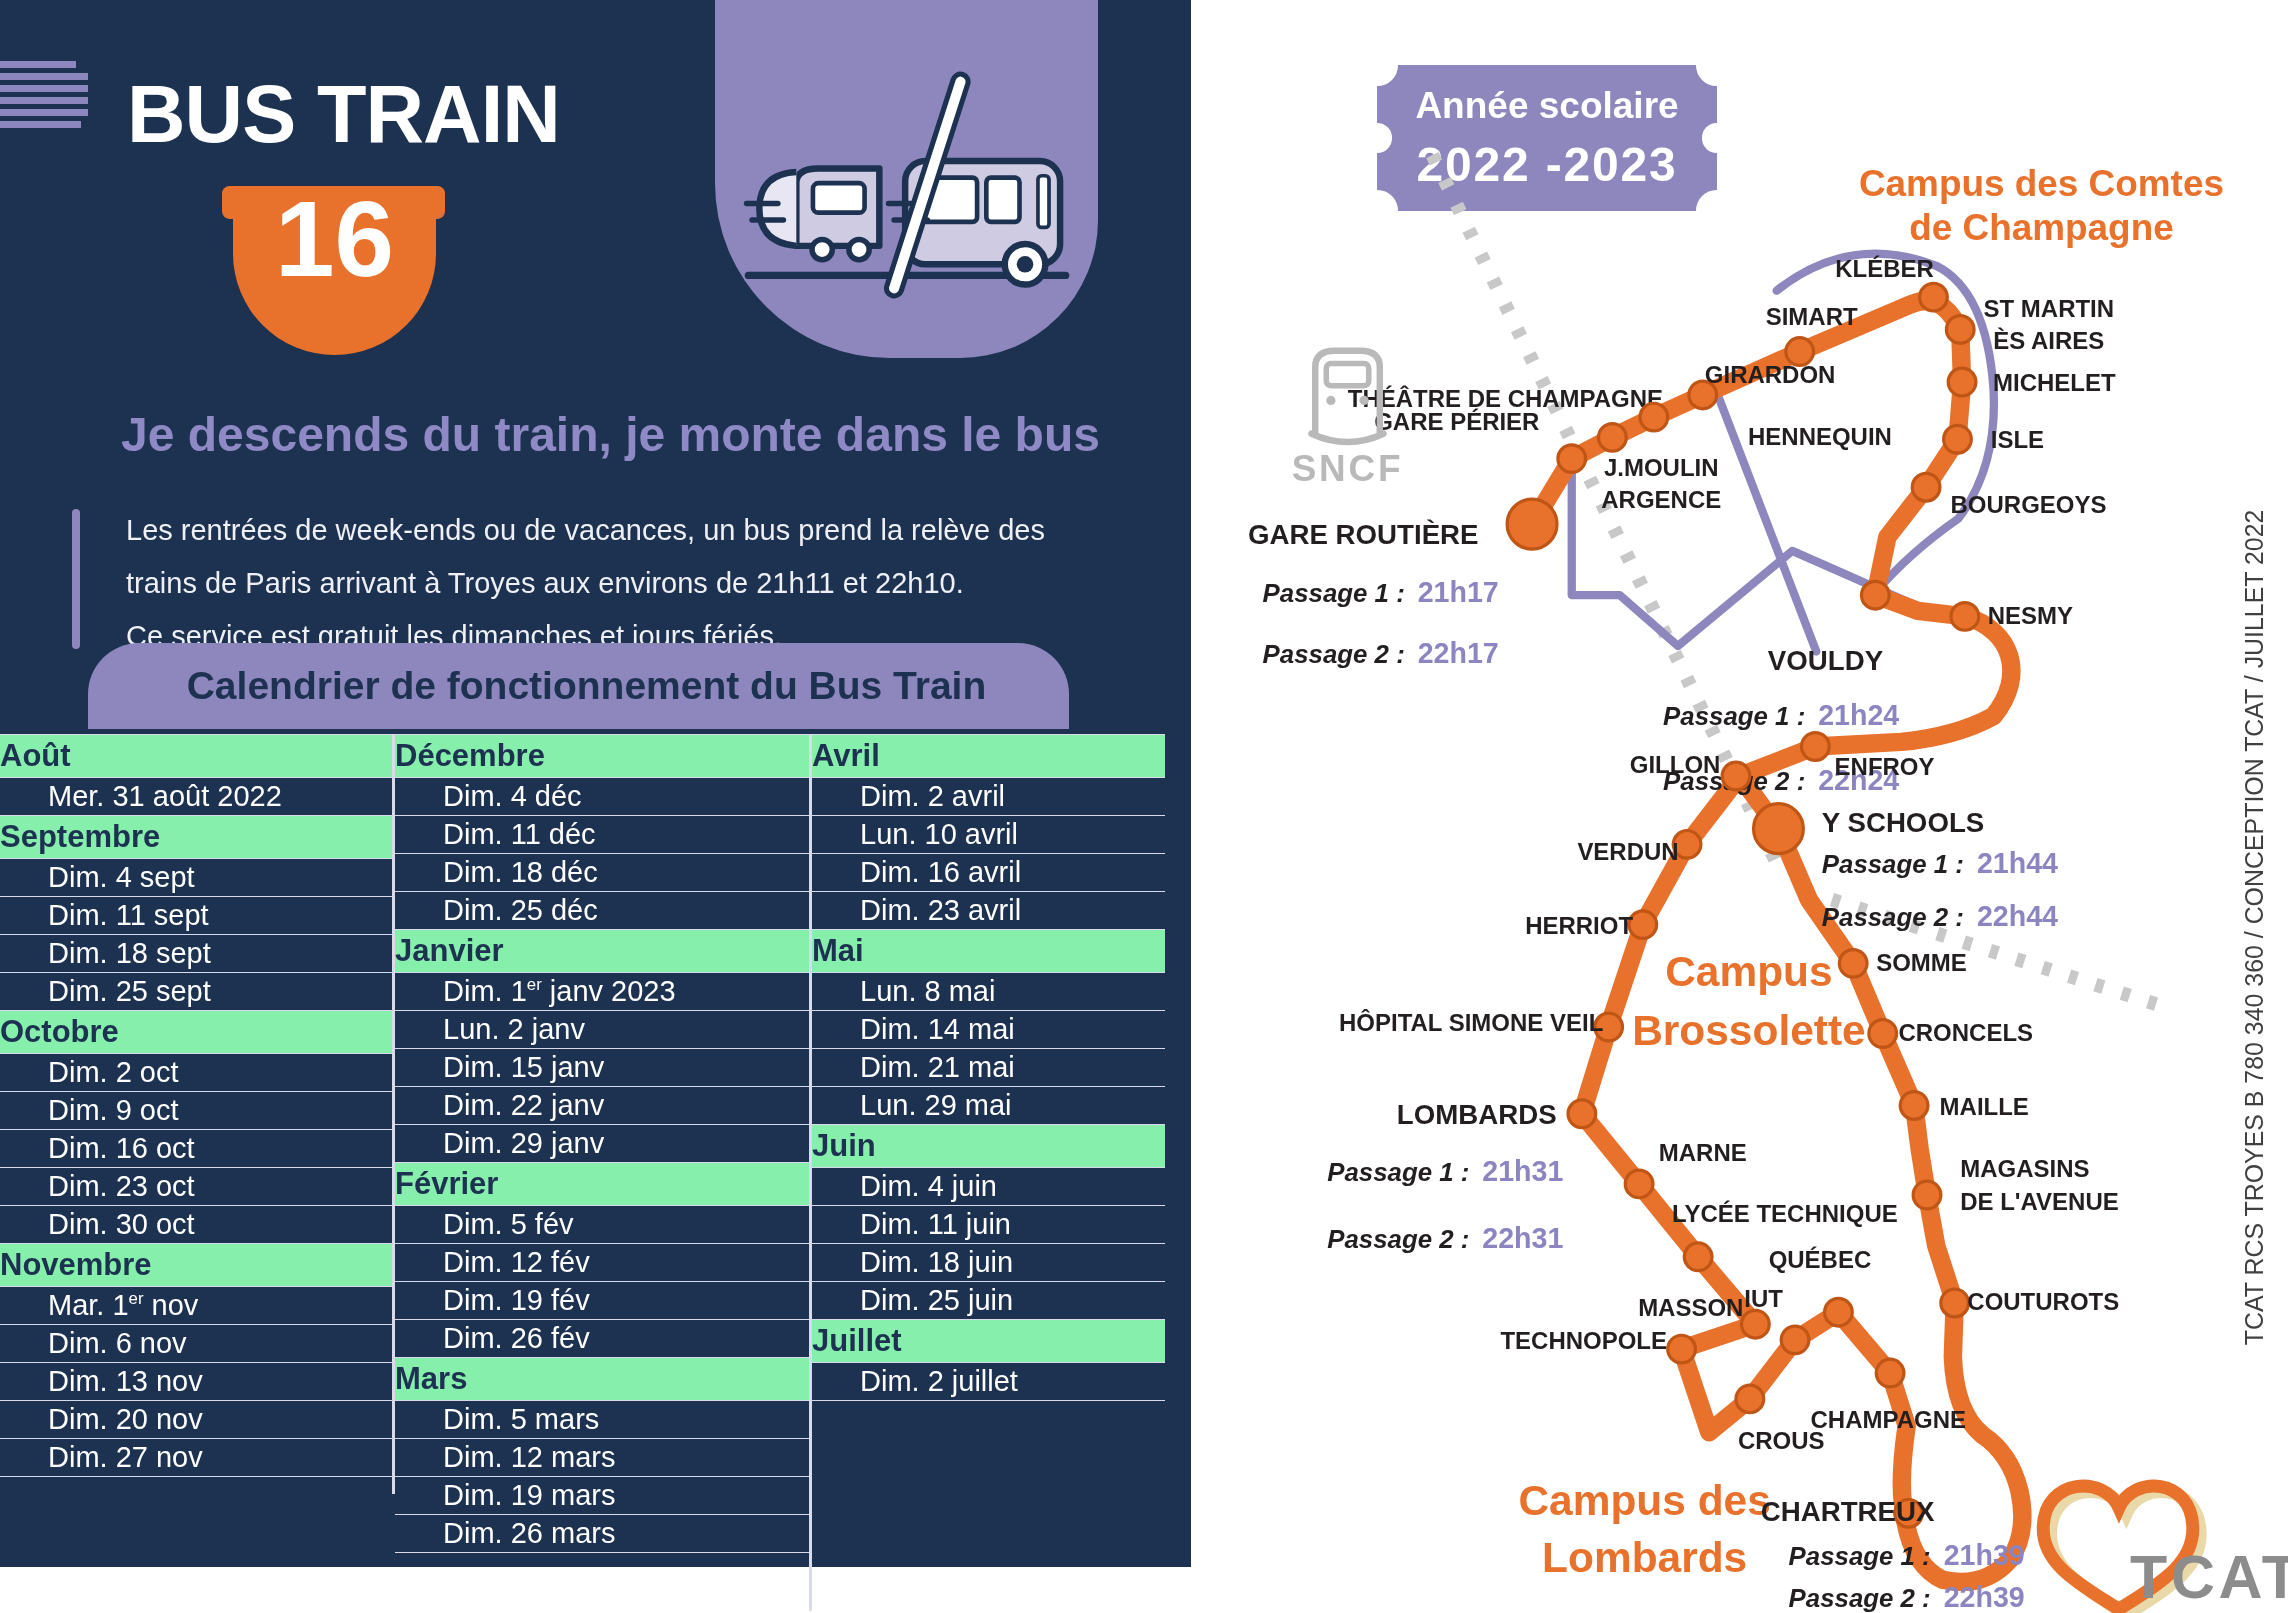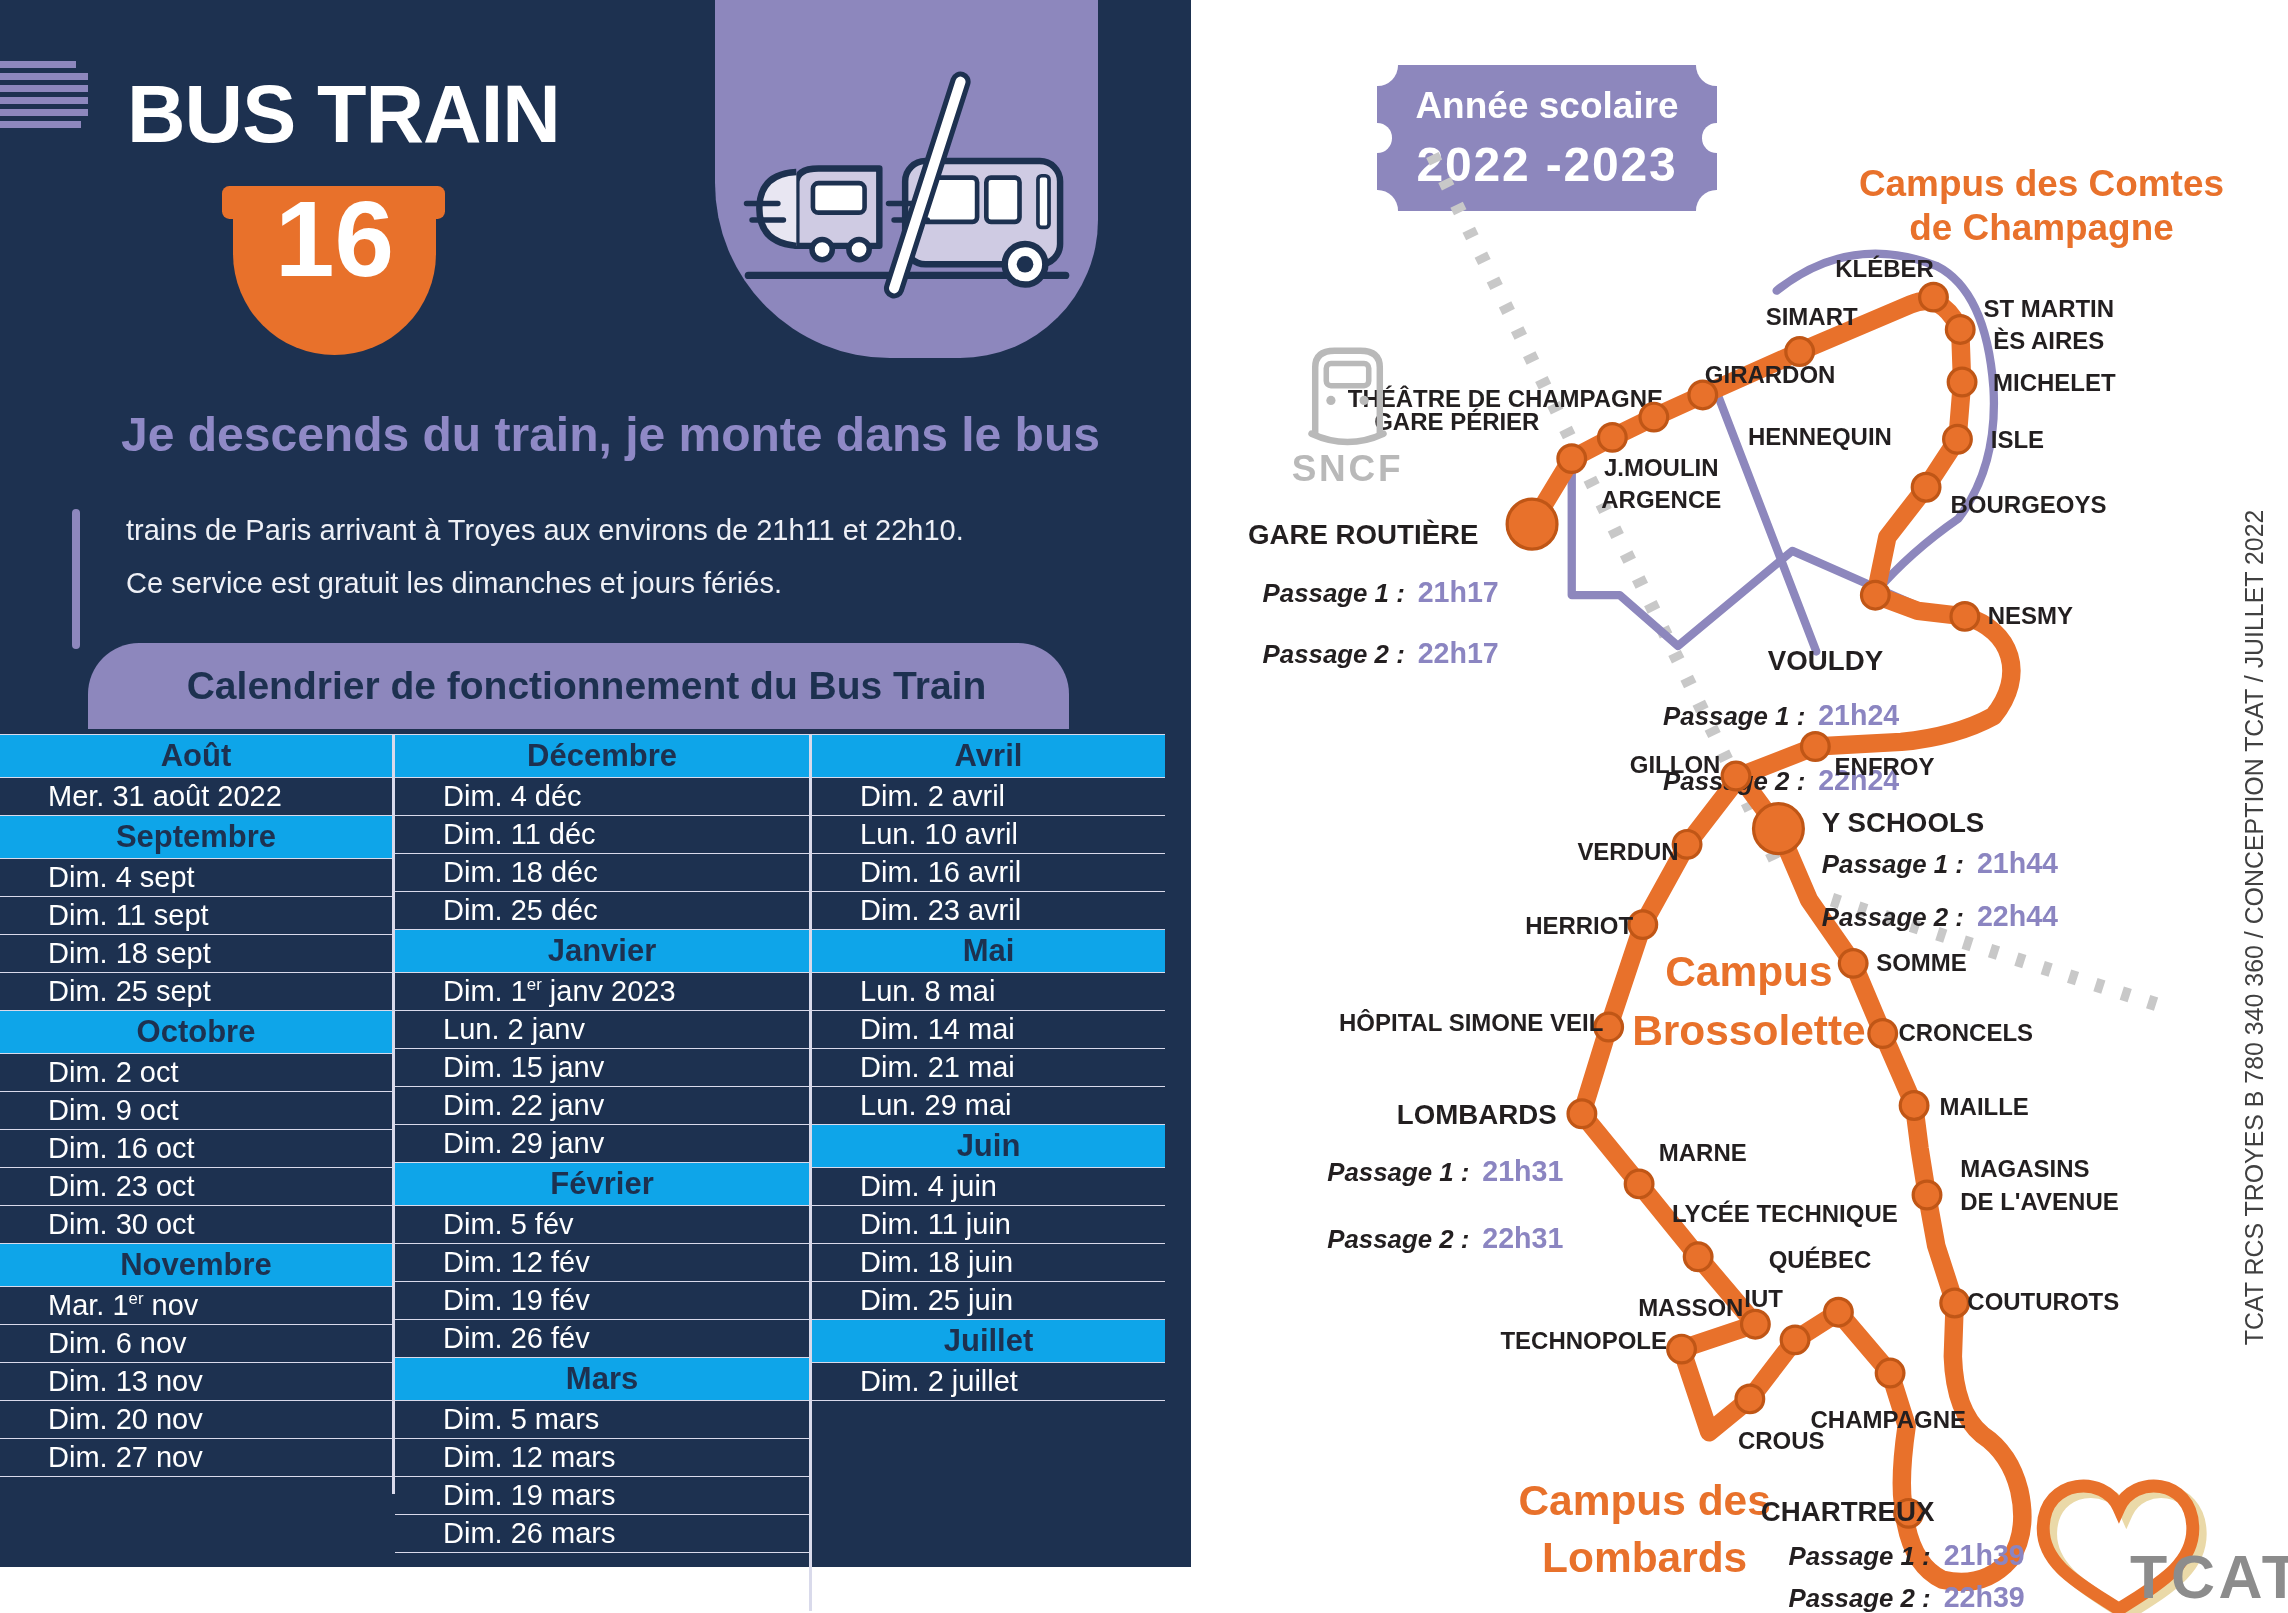"Les rentrées de week-ends ou" div { html: none -> <div>Les rentrées de week-ends ou de vacances, un bus prend la relève des</div> }
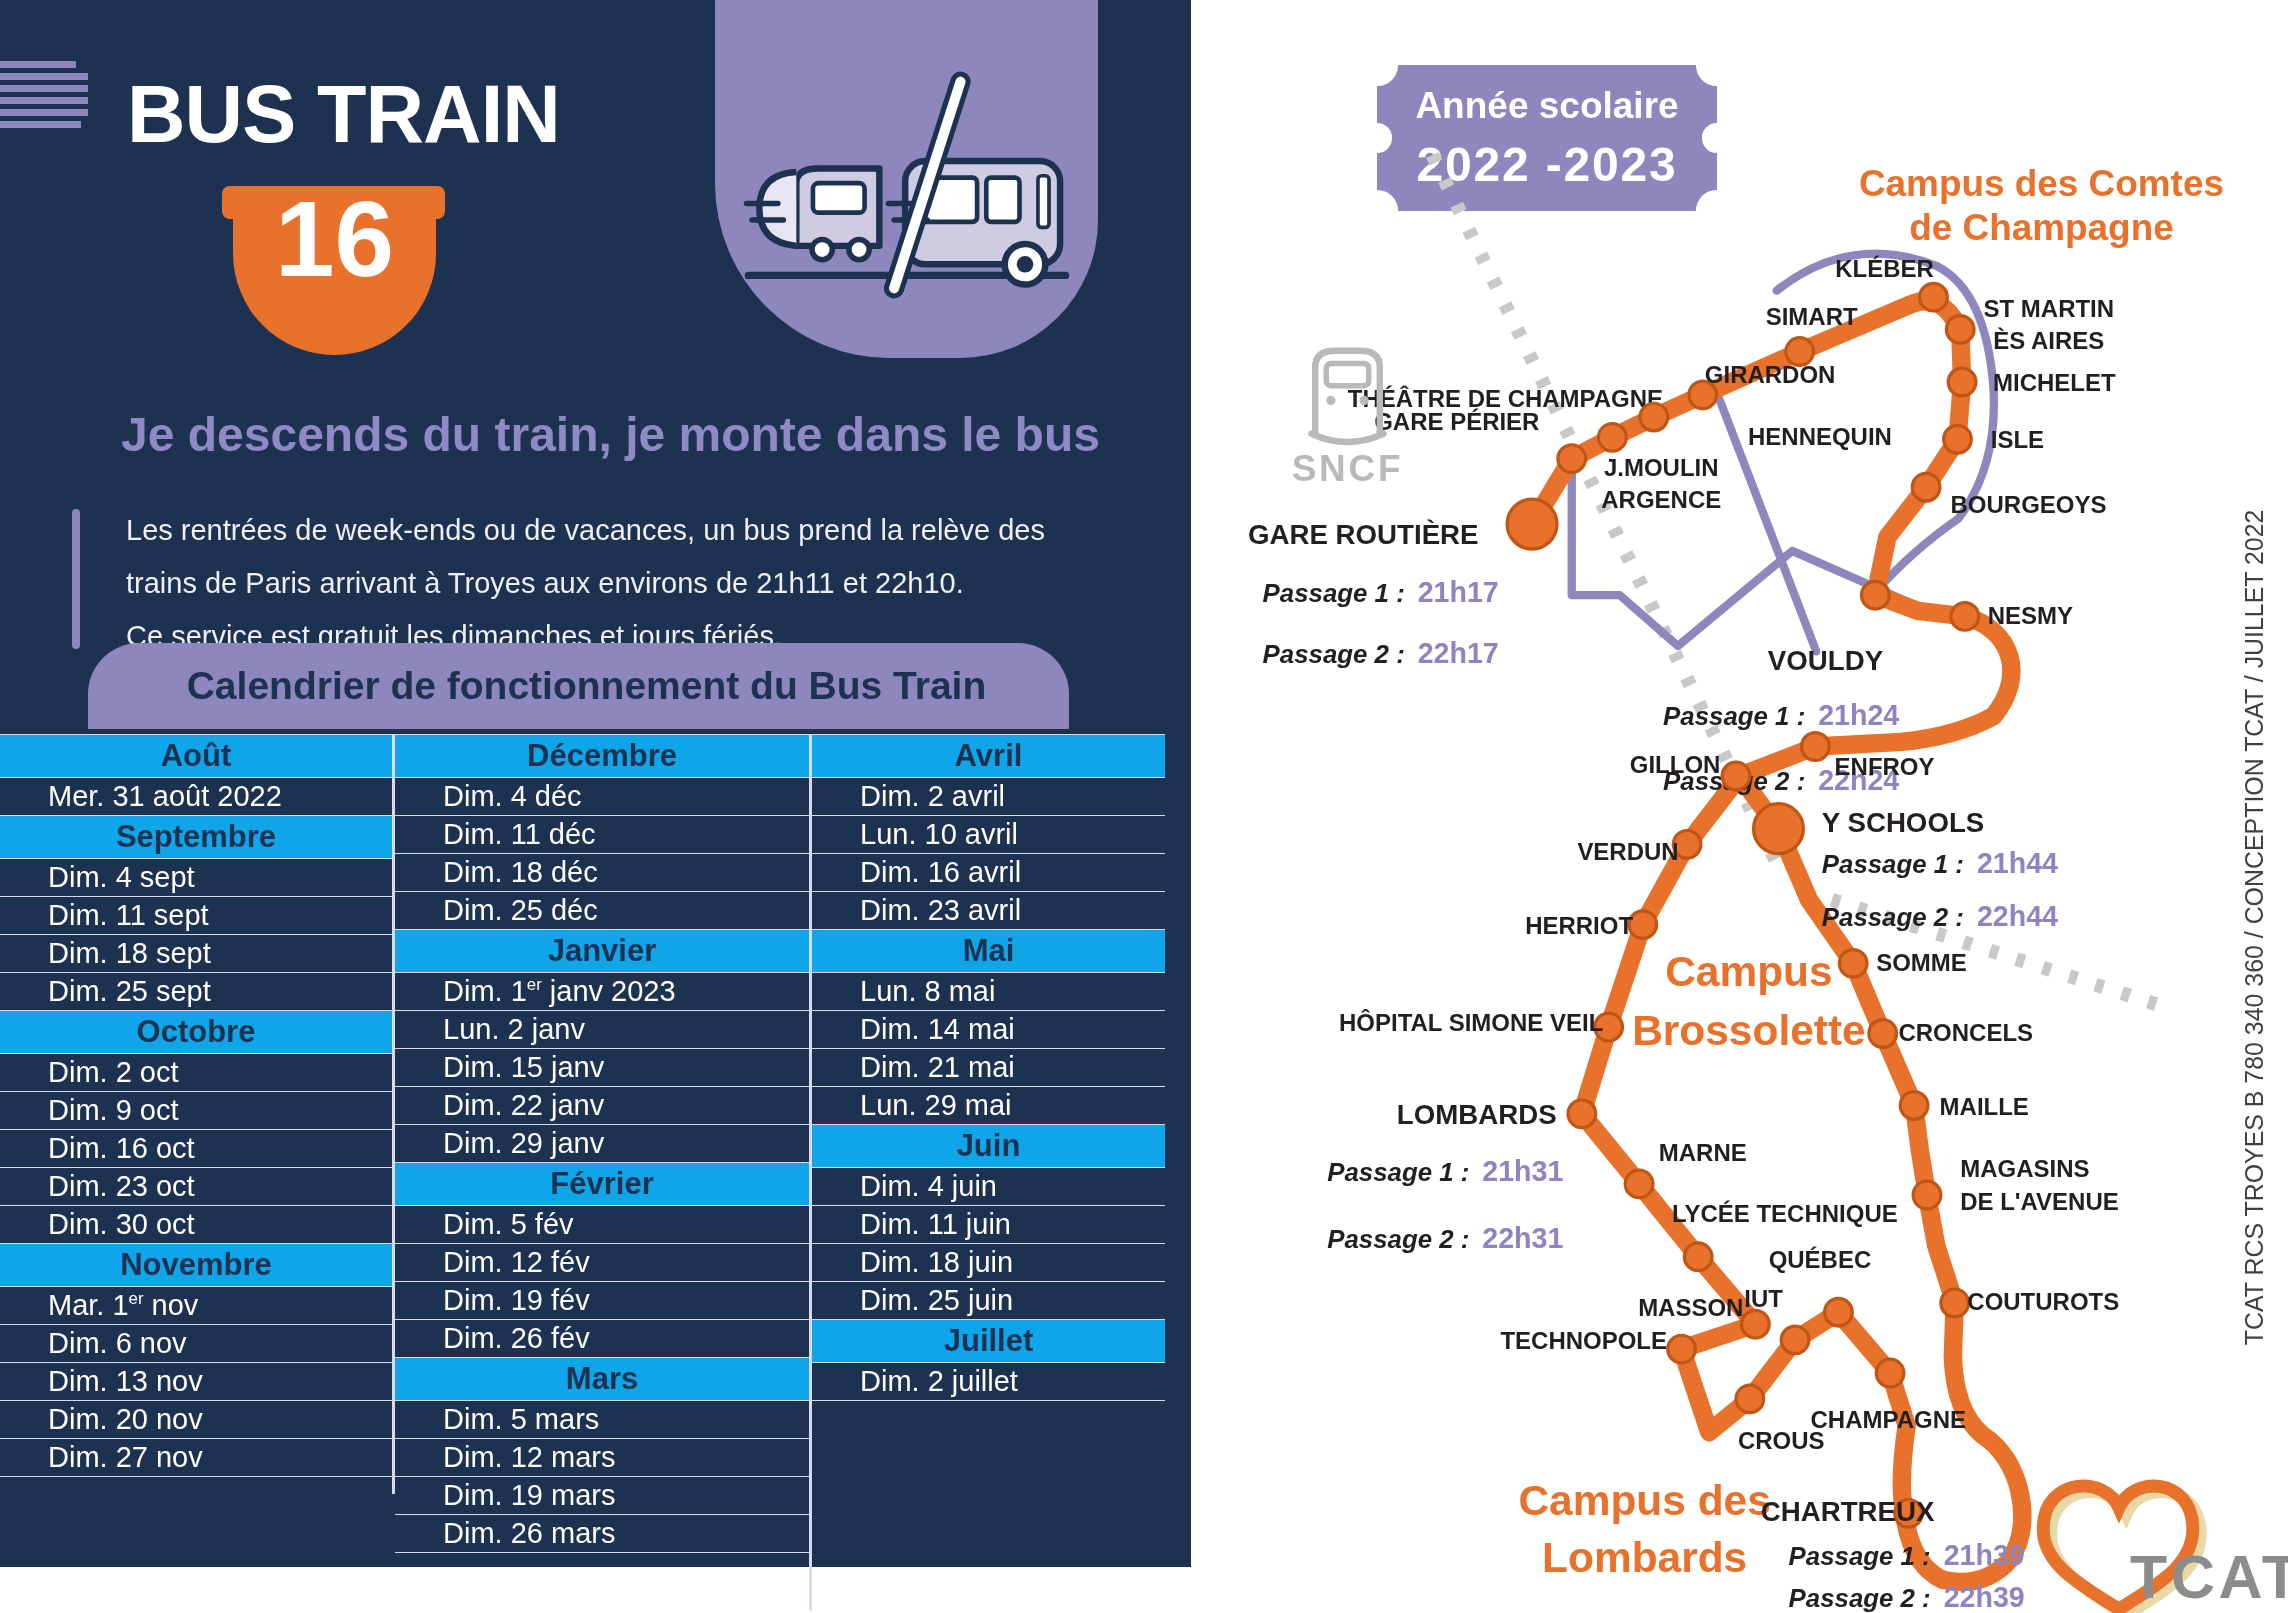"Août" .cal-month { background: #0ea5e9 -> #86efac; text-align: center -> left }
